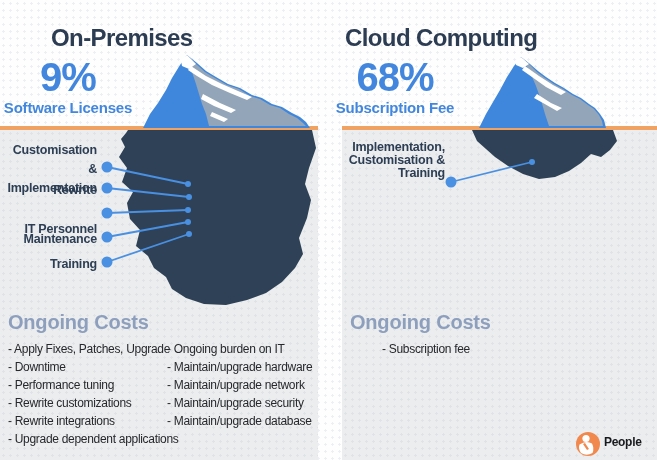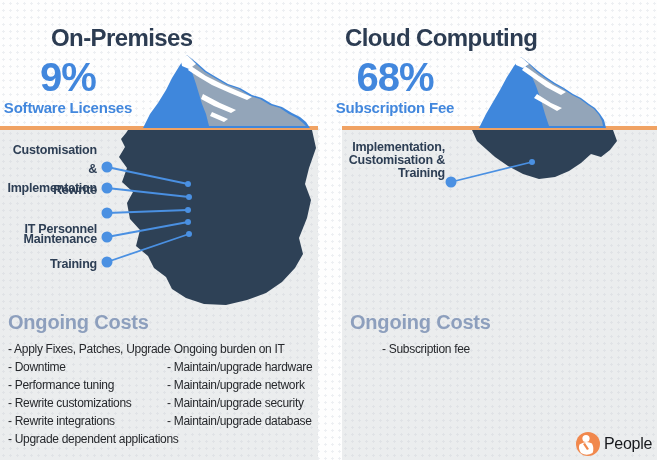"People" .logo-text { font-size: 16px -> 12px; font-weight: 400 -> 700 }
